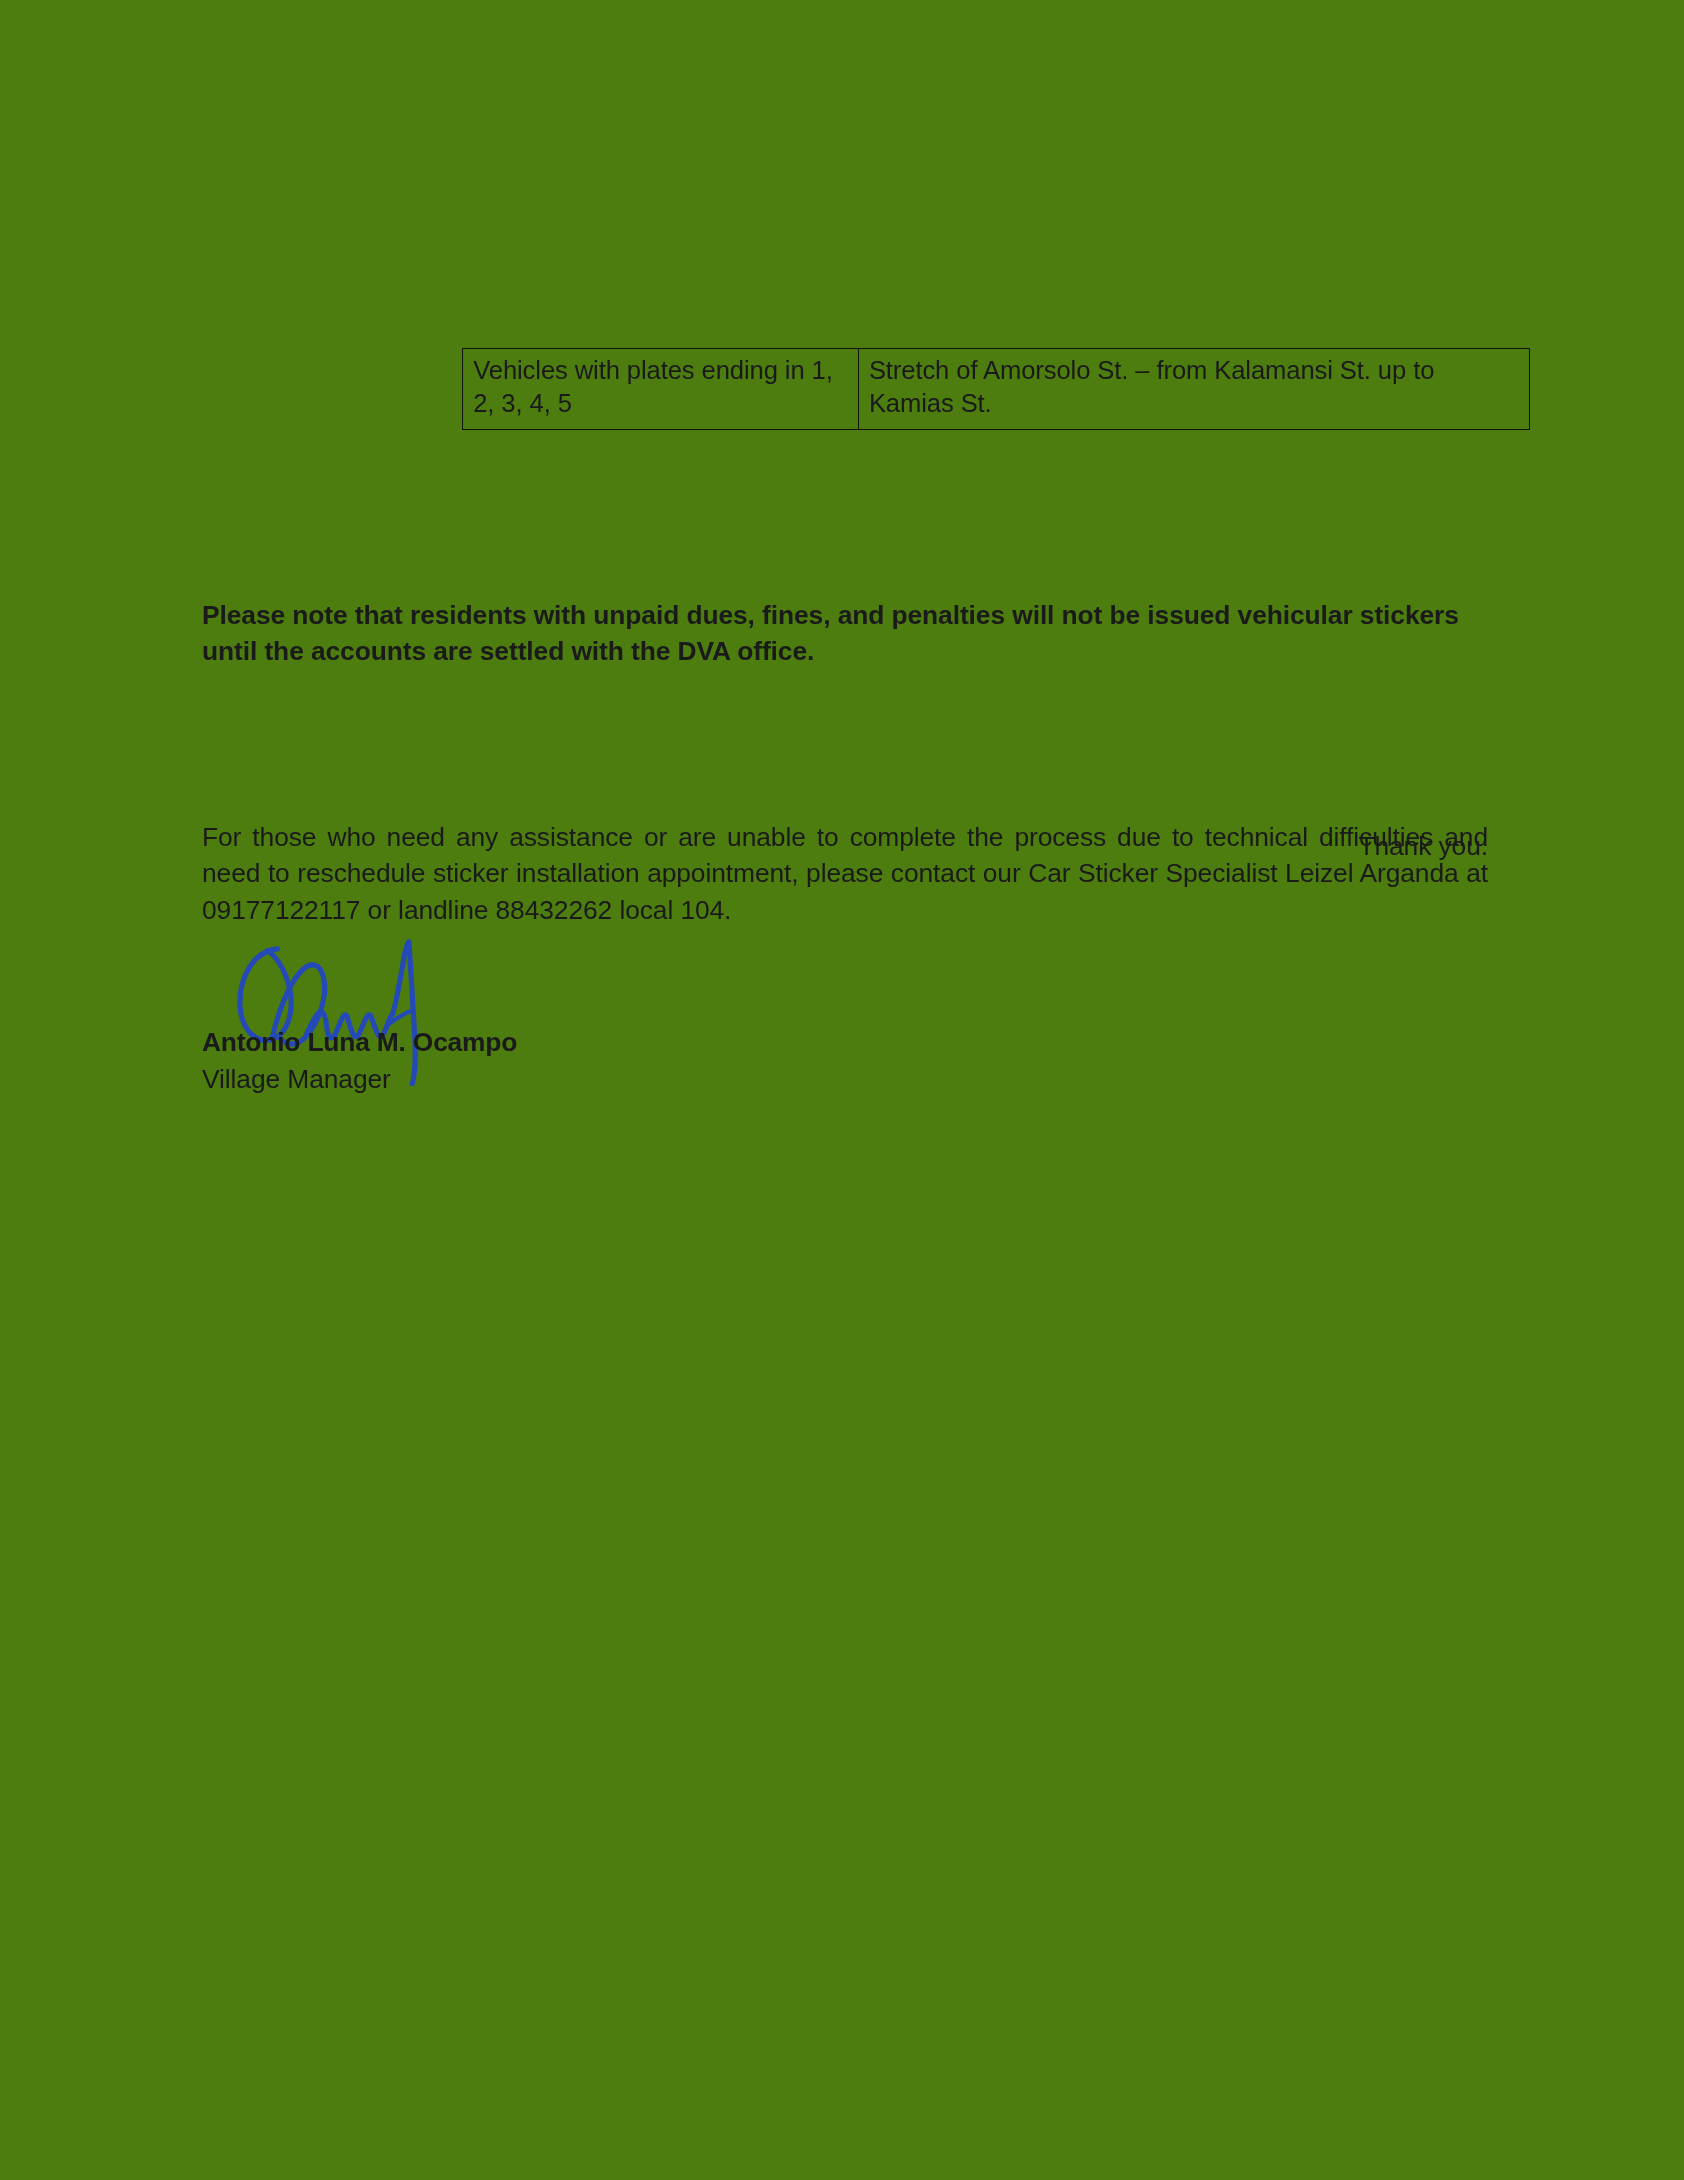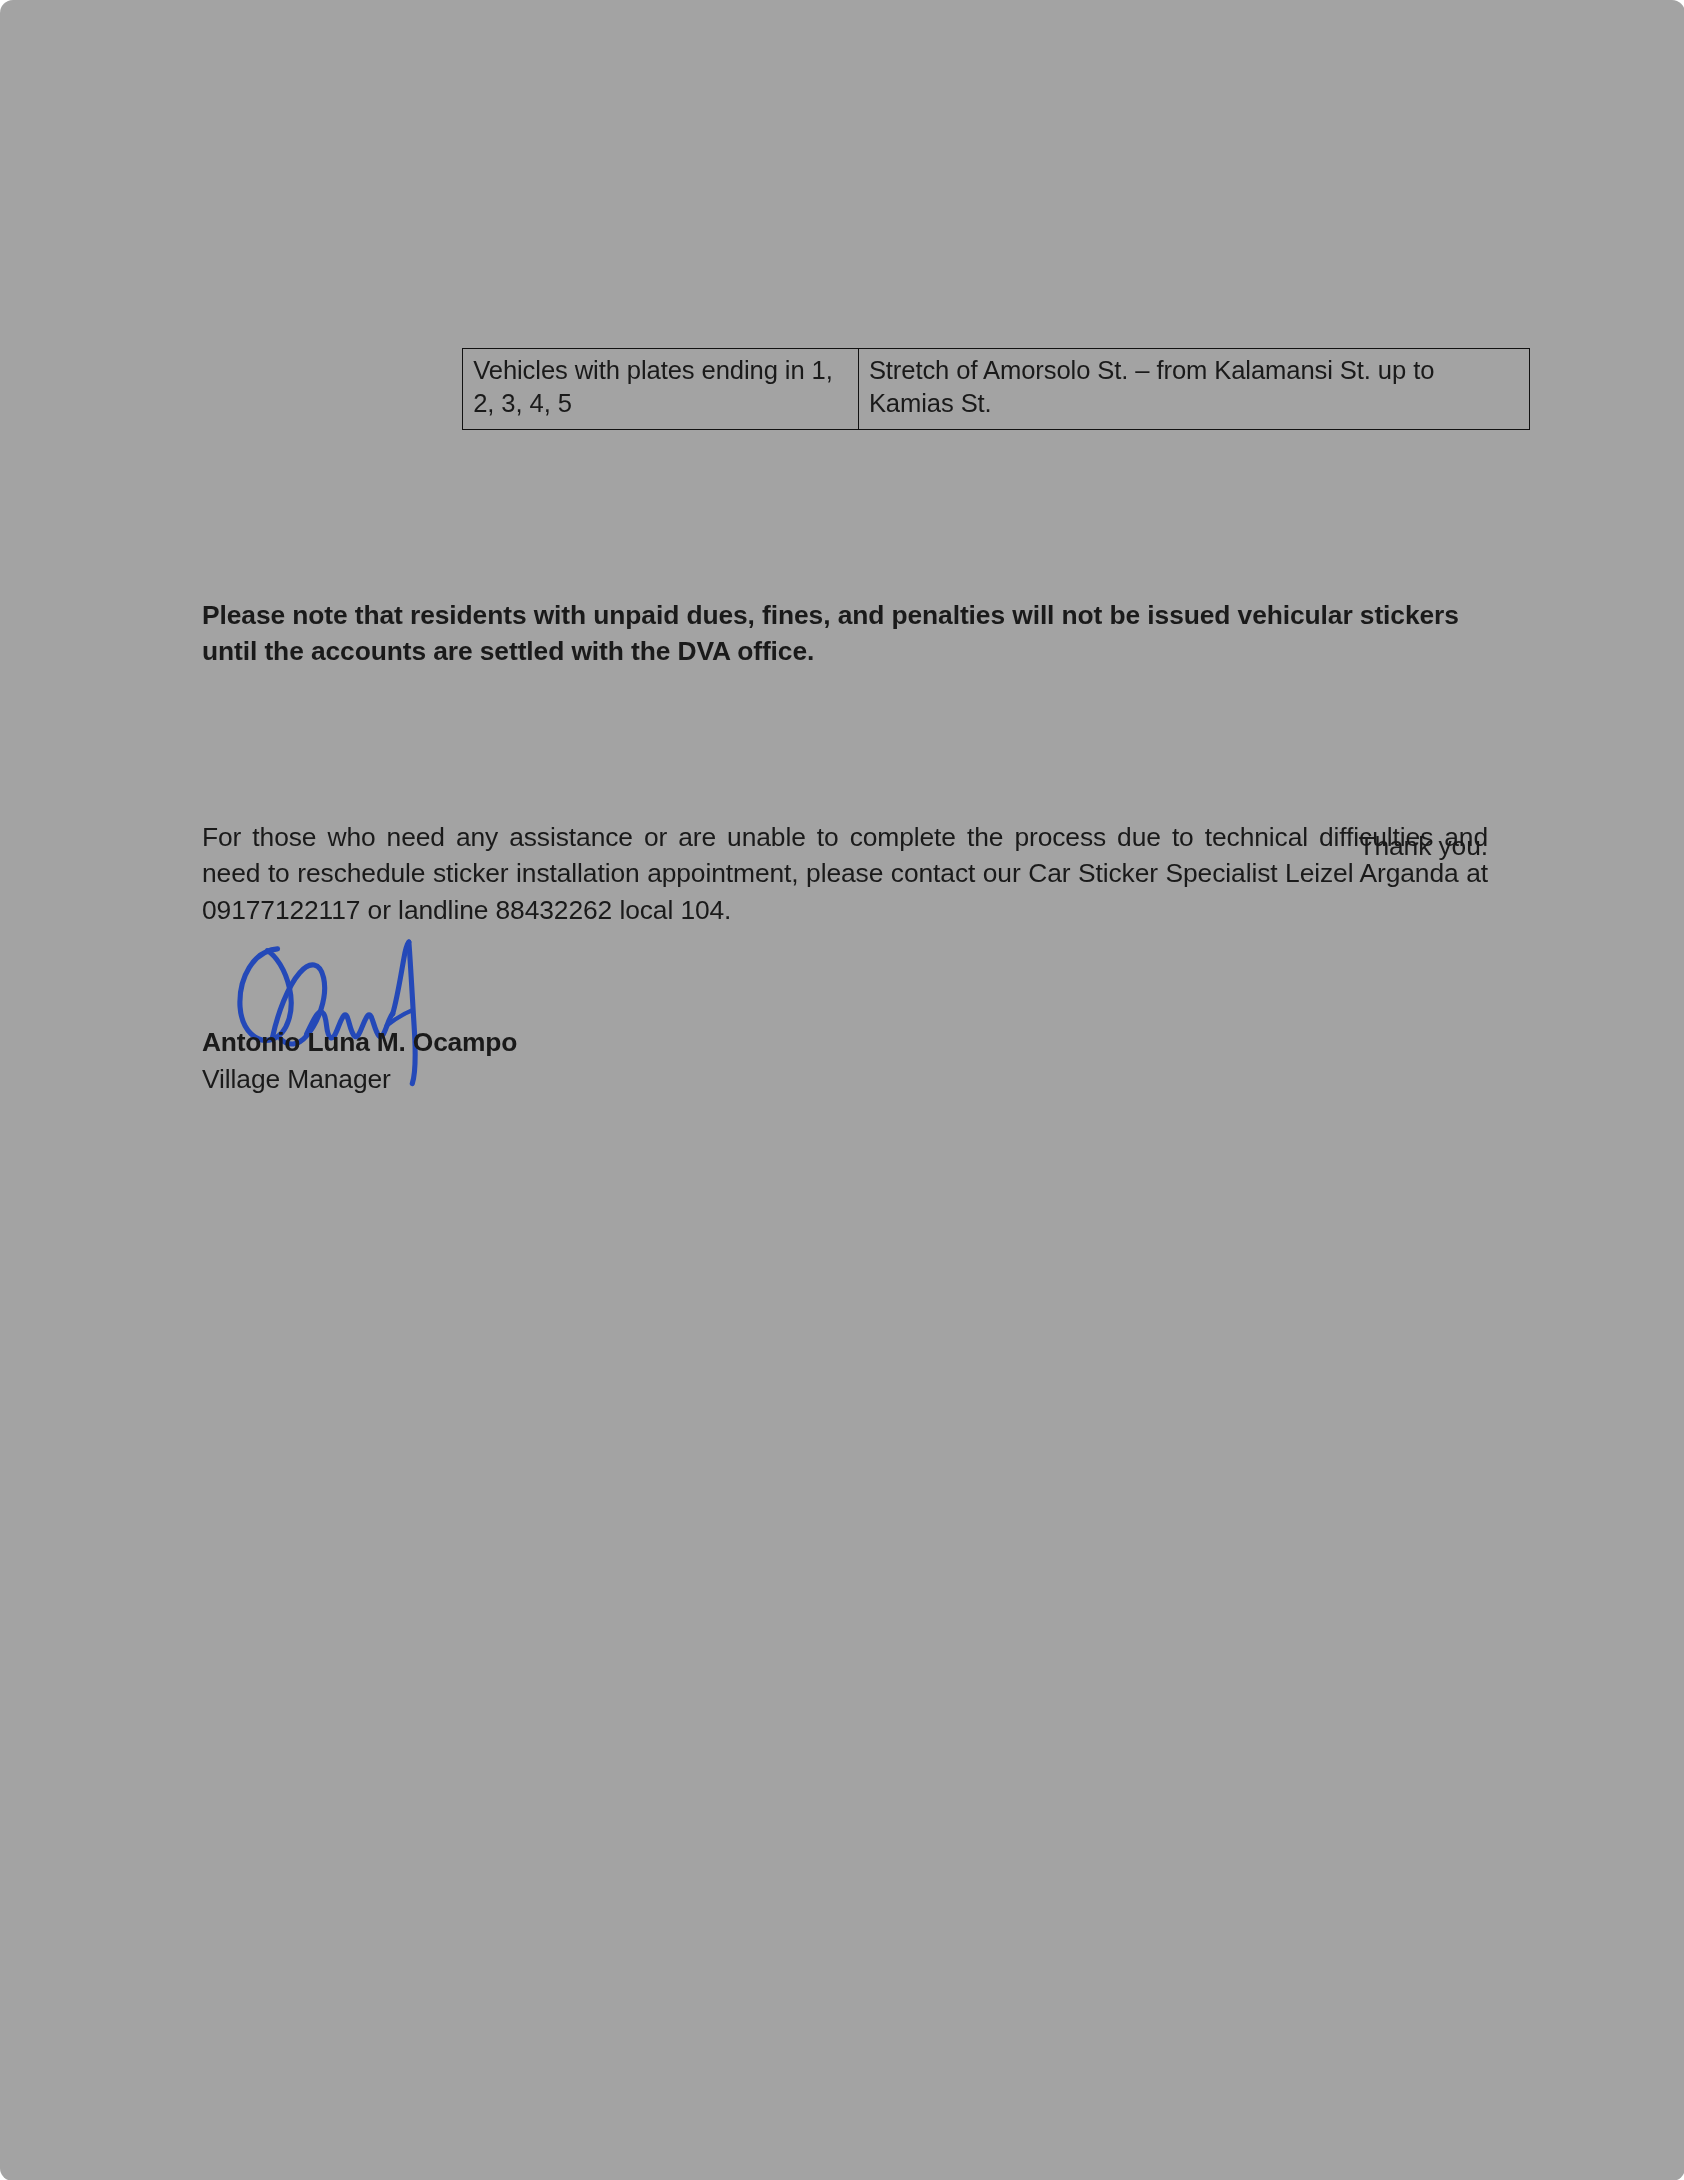"Vehicles with plates ending in" .page { background: #a3a3a3 -> #4d7c0f; border-radius: 13px -> none }
